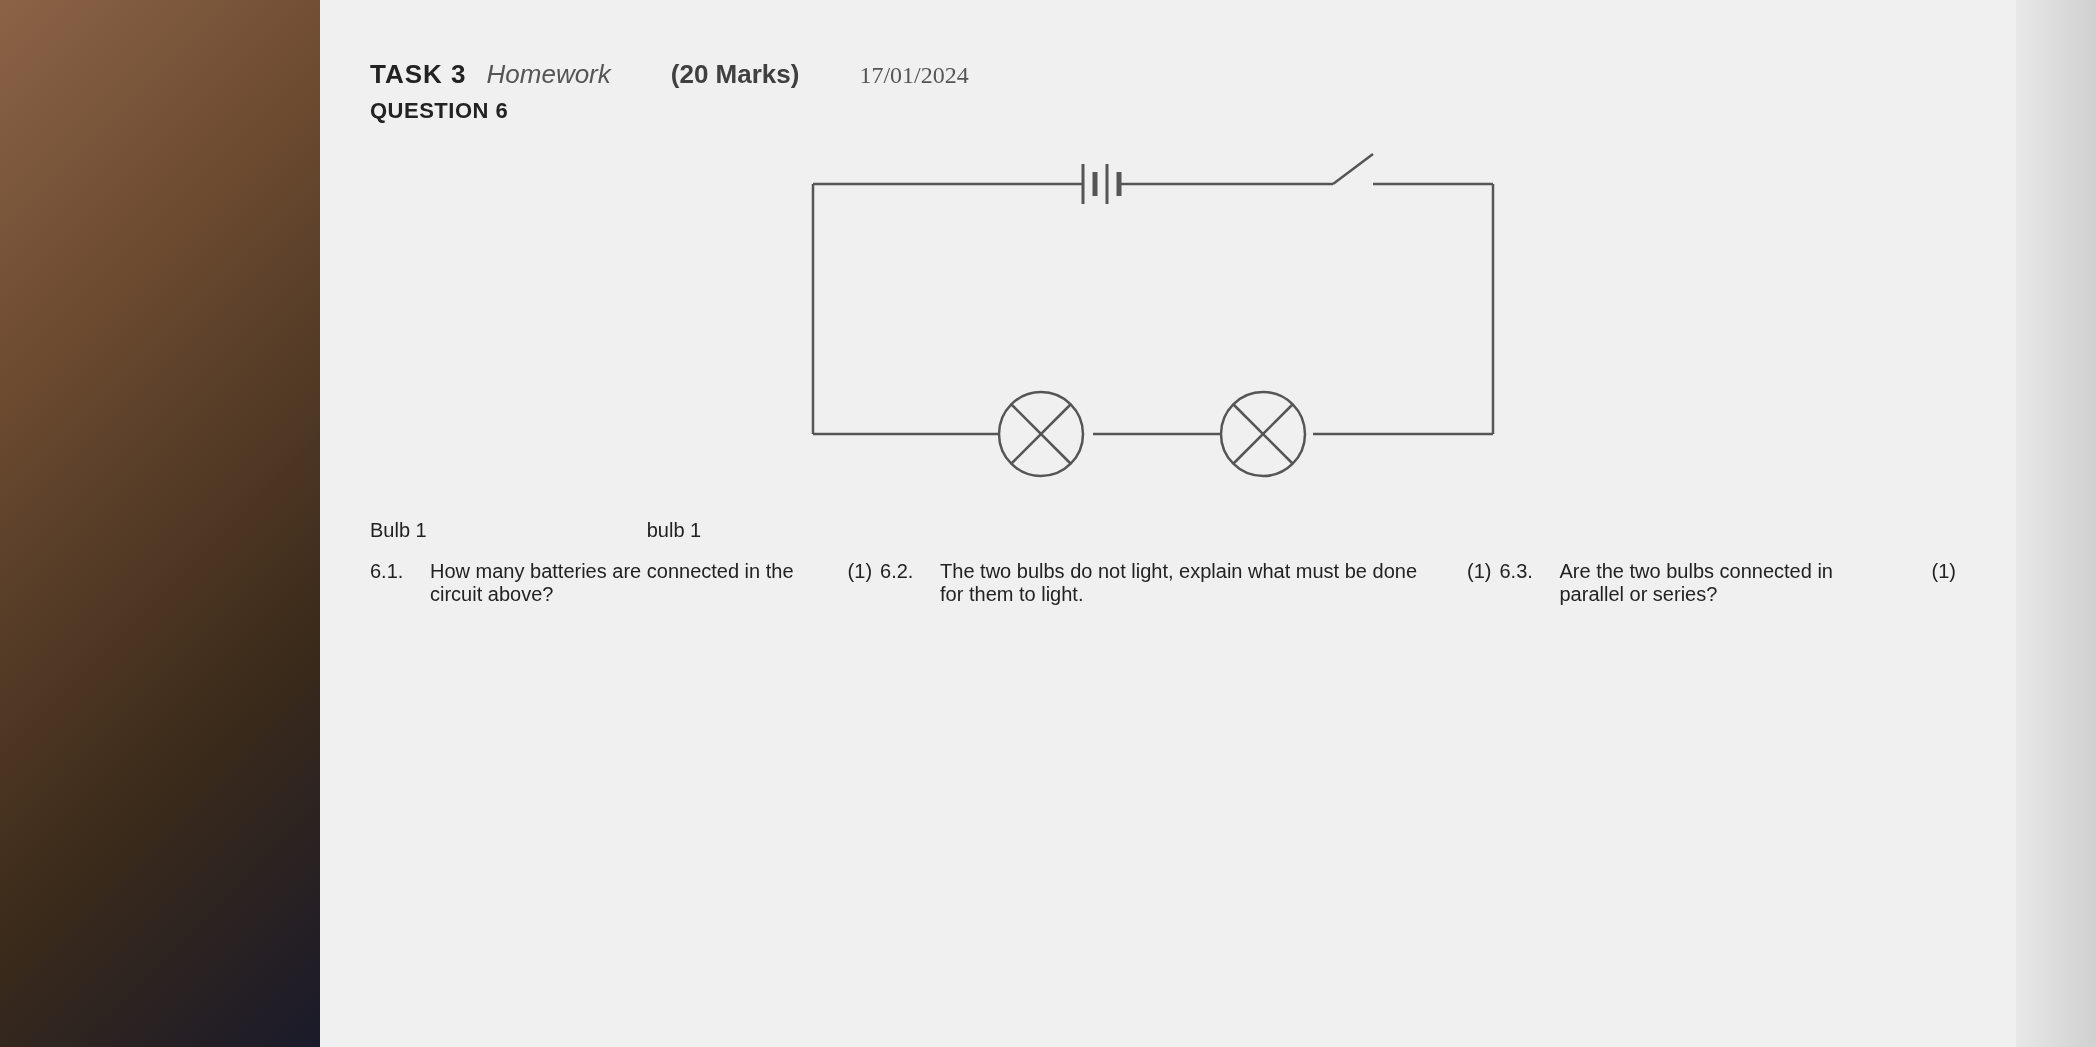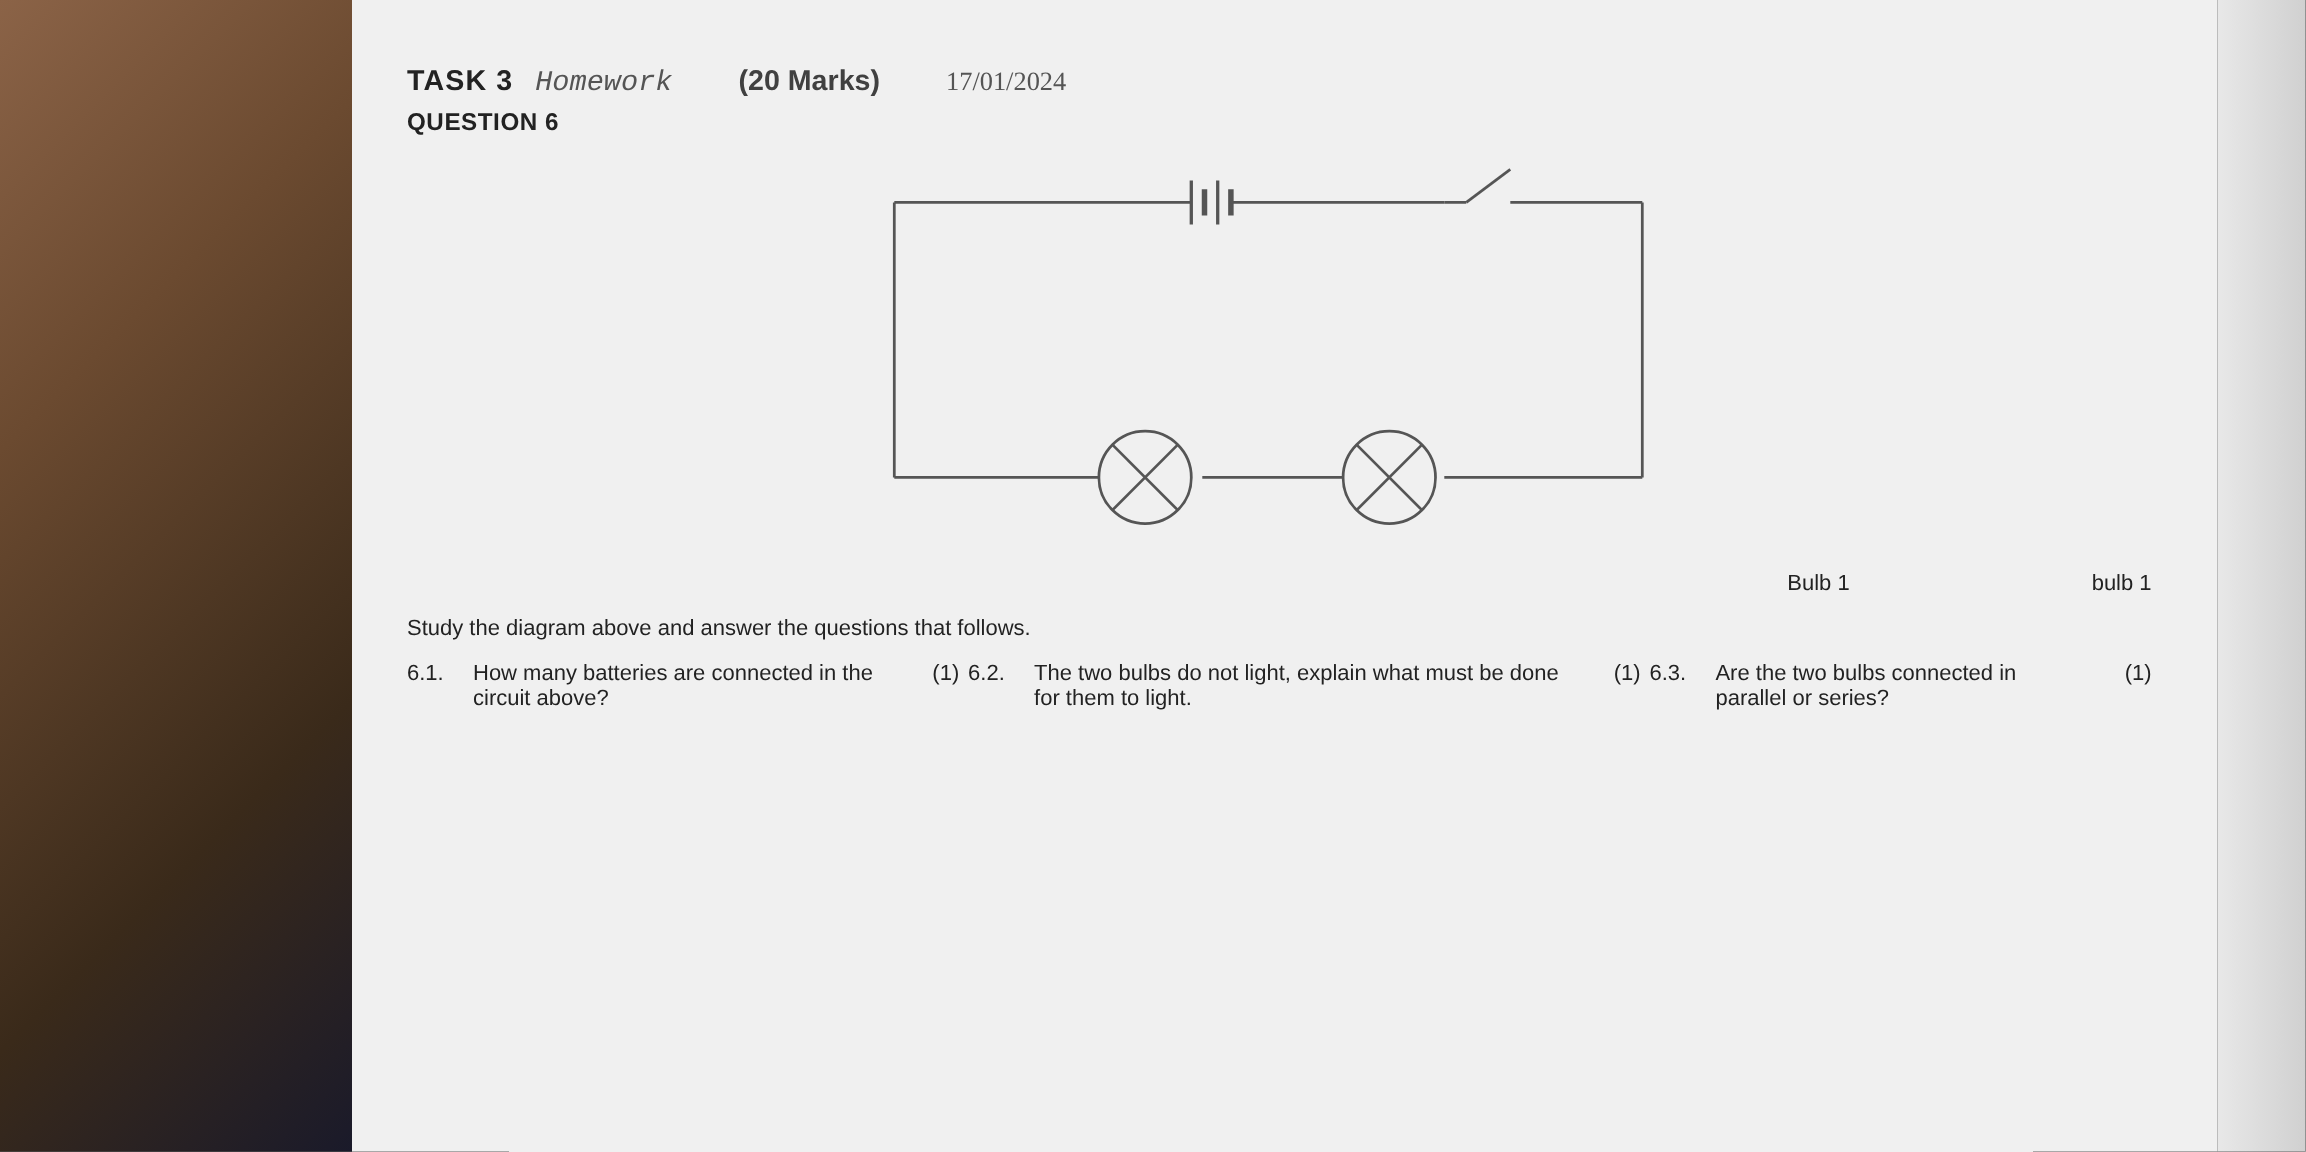"Homework" .handwritten-title { font-family: Liberation Mono, monospace -> Liberation Sans, sans-serif }
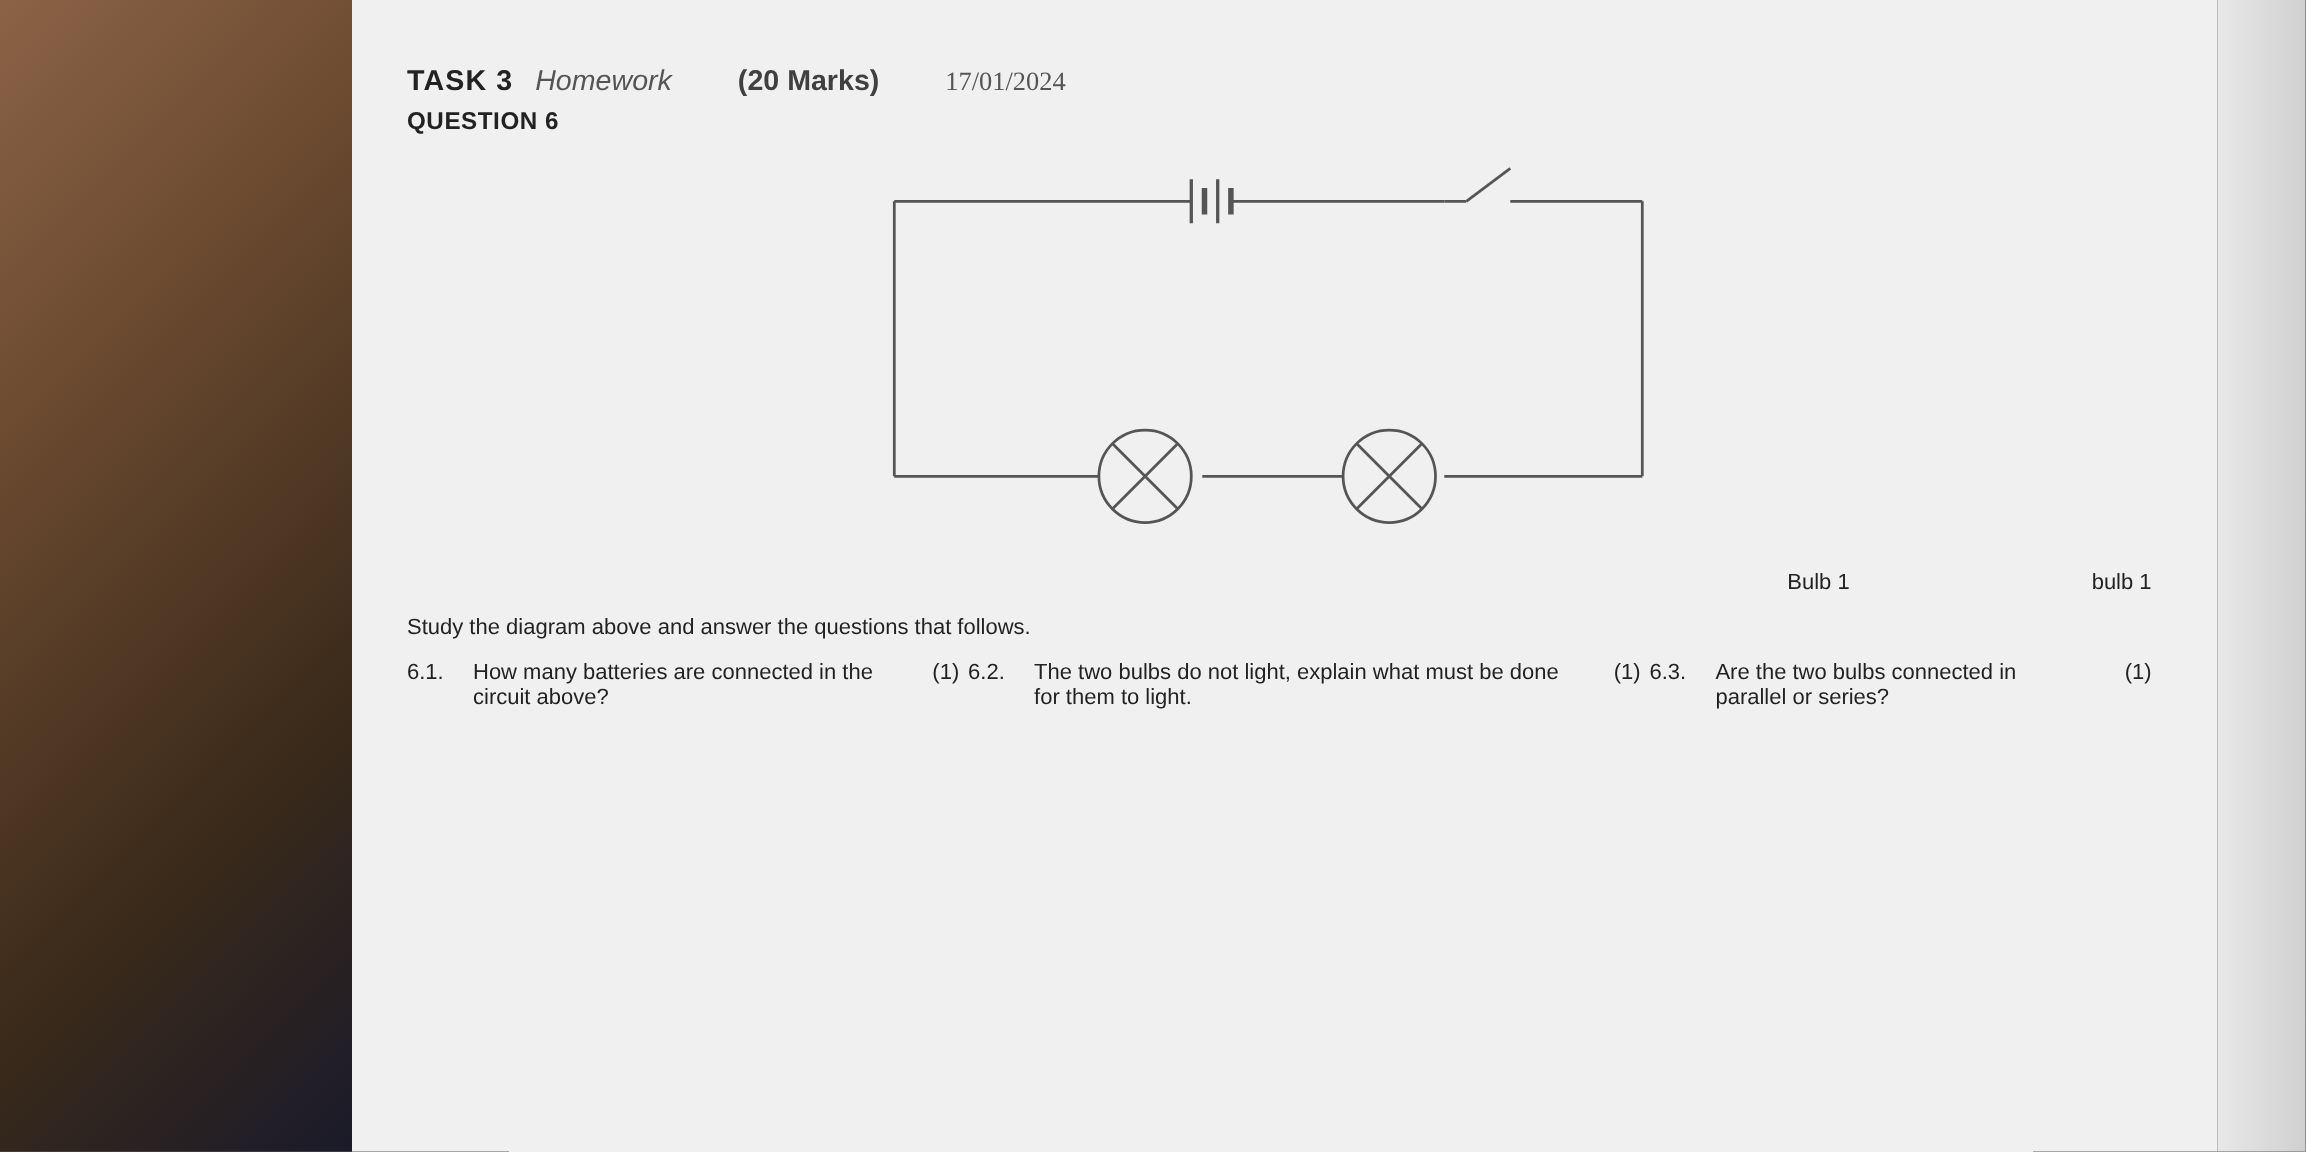"Bulb 1" .bulb-labels { justify-content: flex-end -> flex-start }
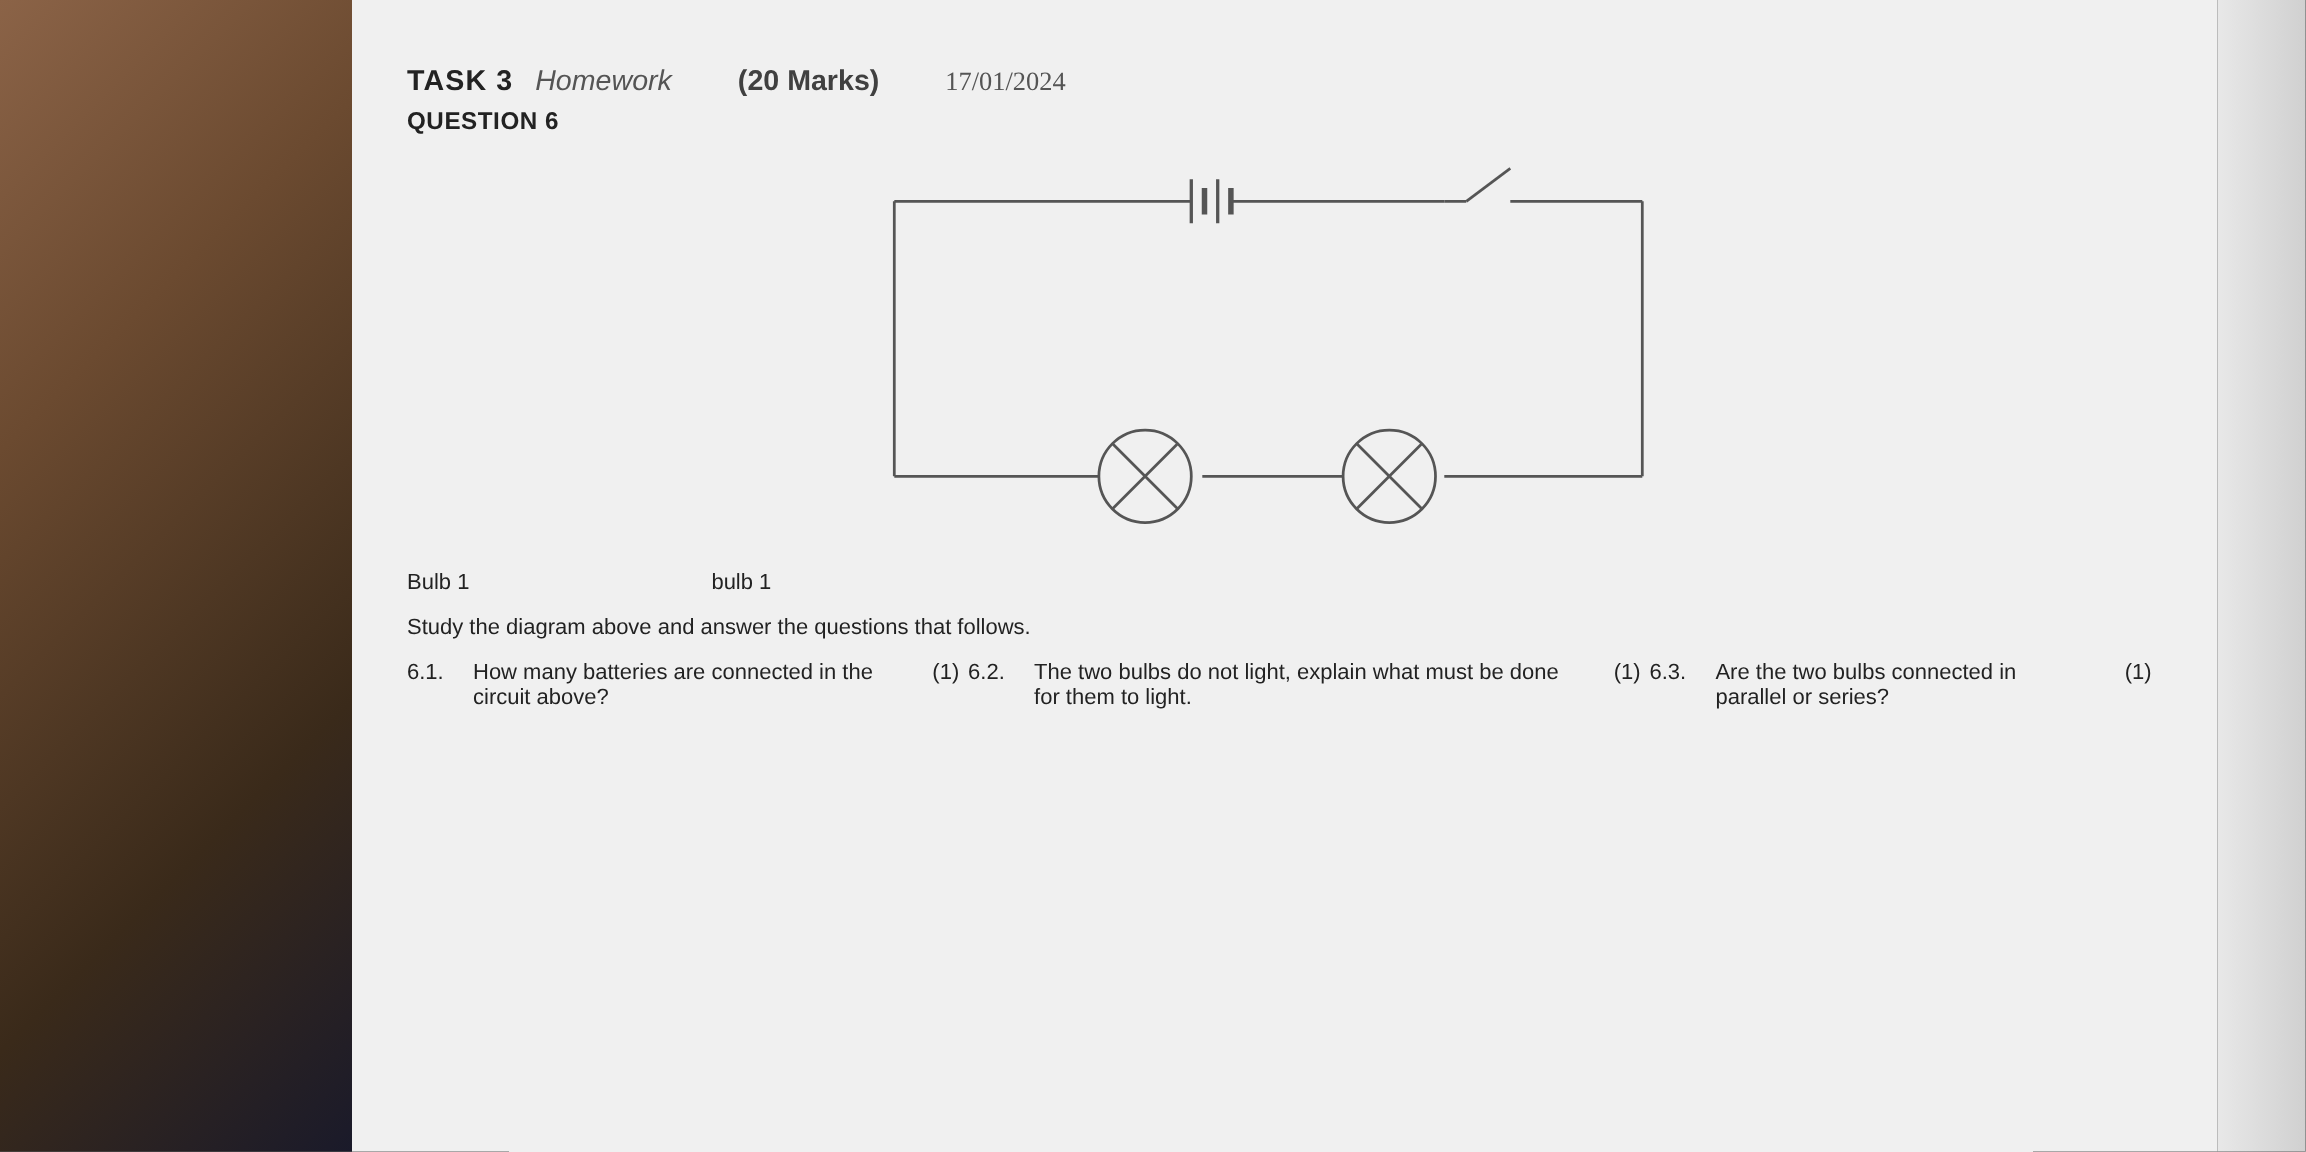"Study the diagram above and" div.study-text { html: <div>Study the diagram above and answer the questions that follows.</div> -> none }
